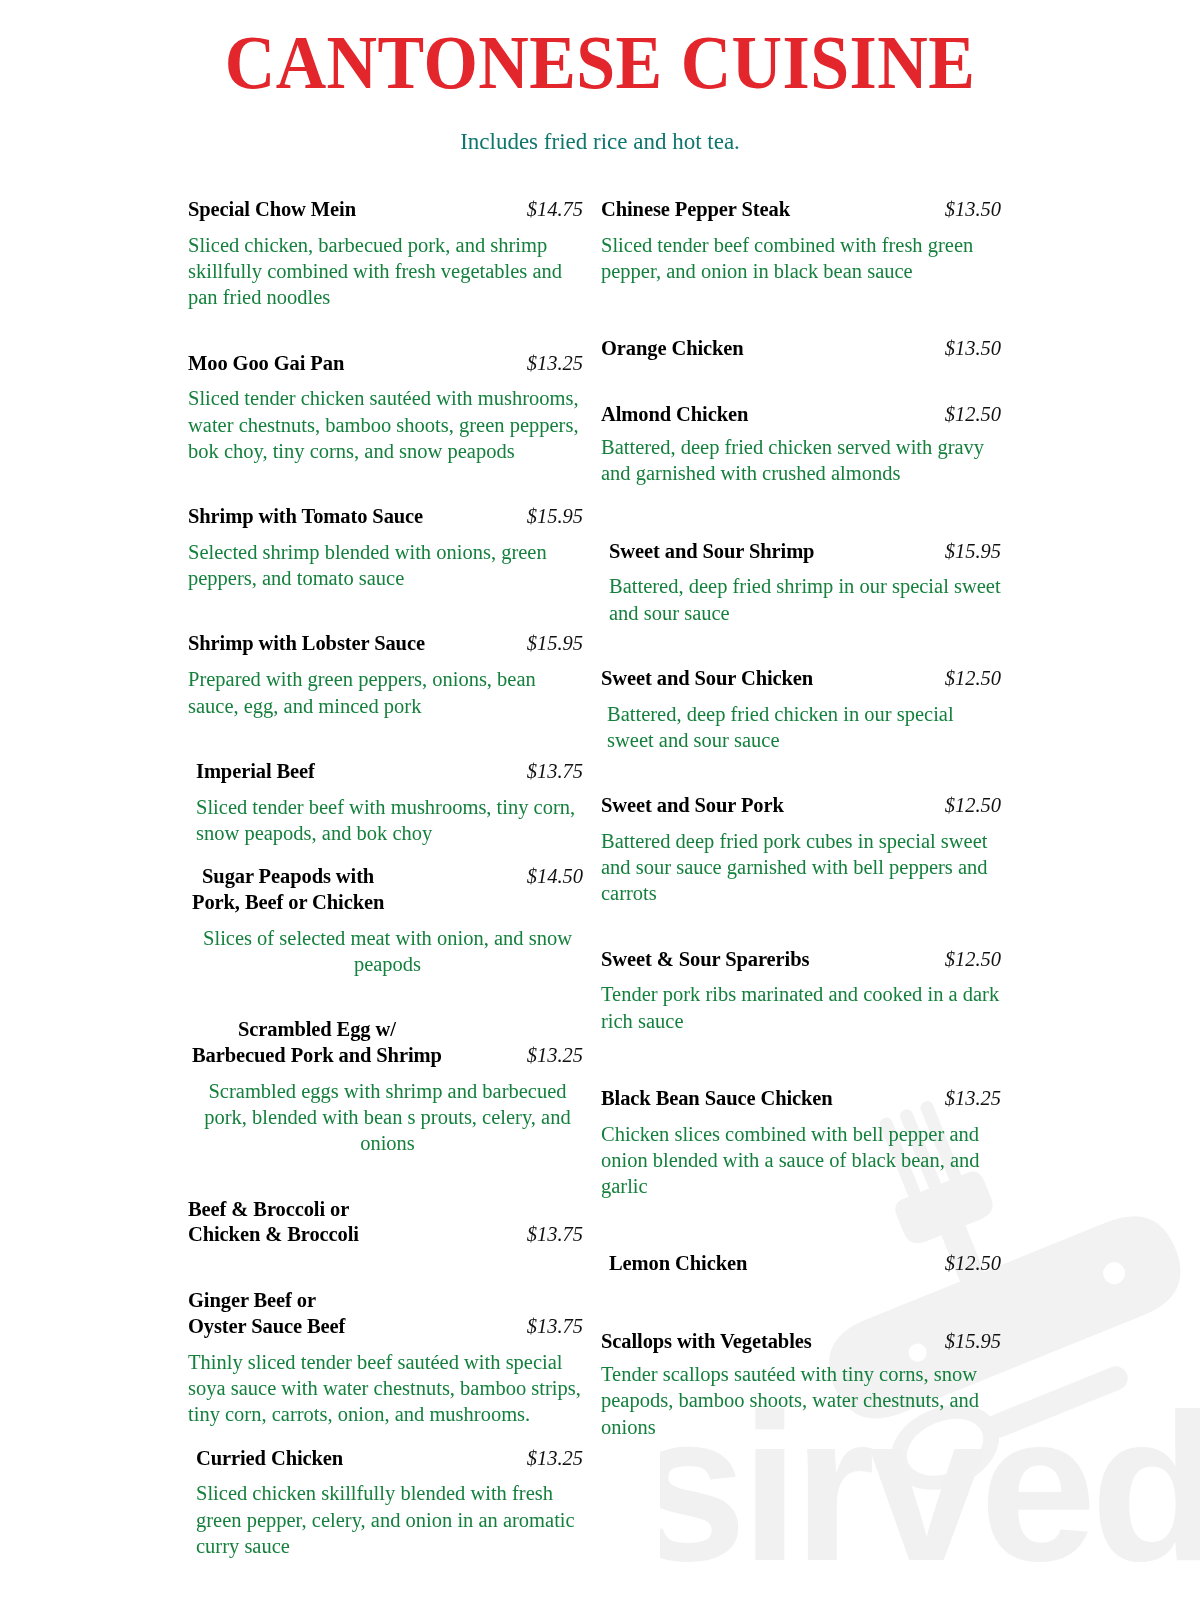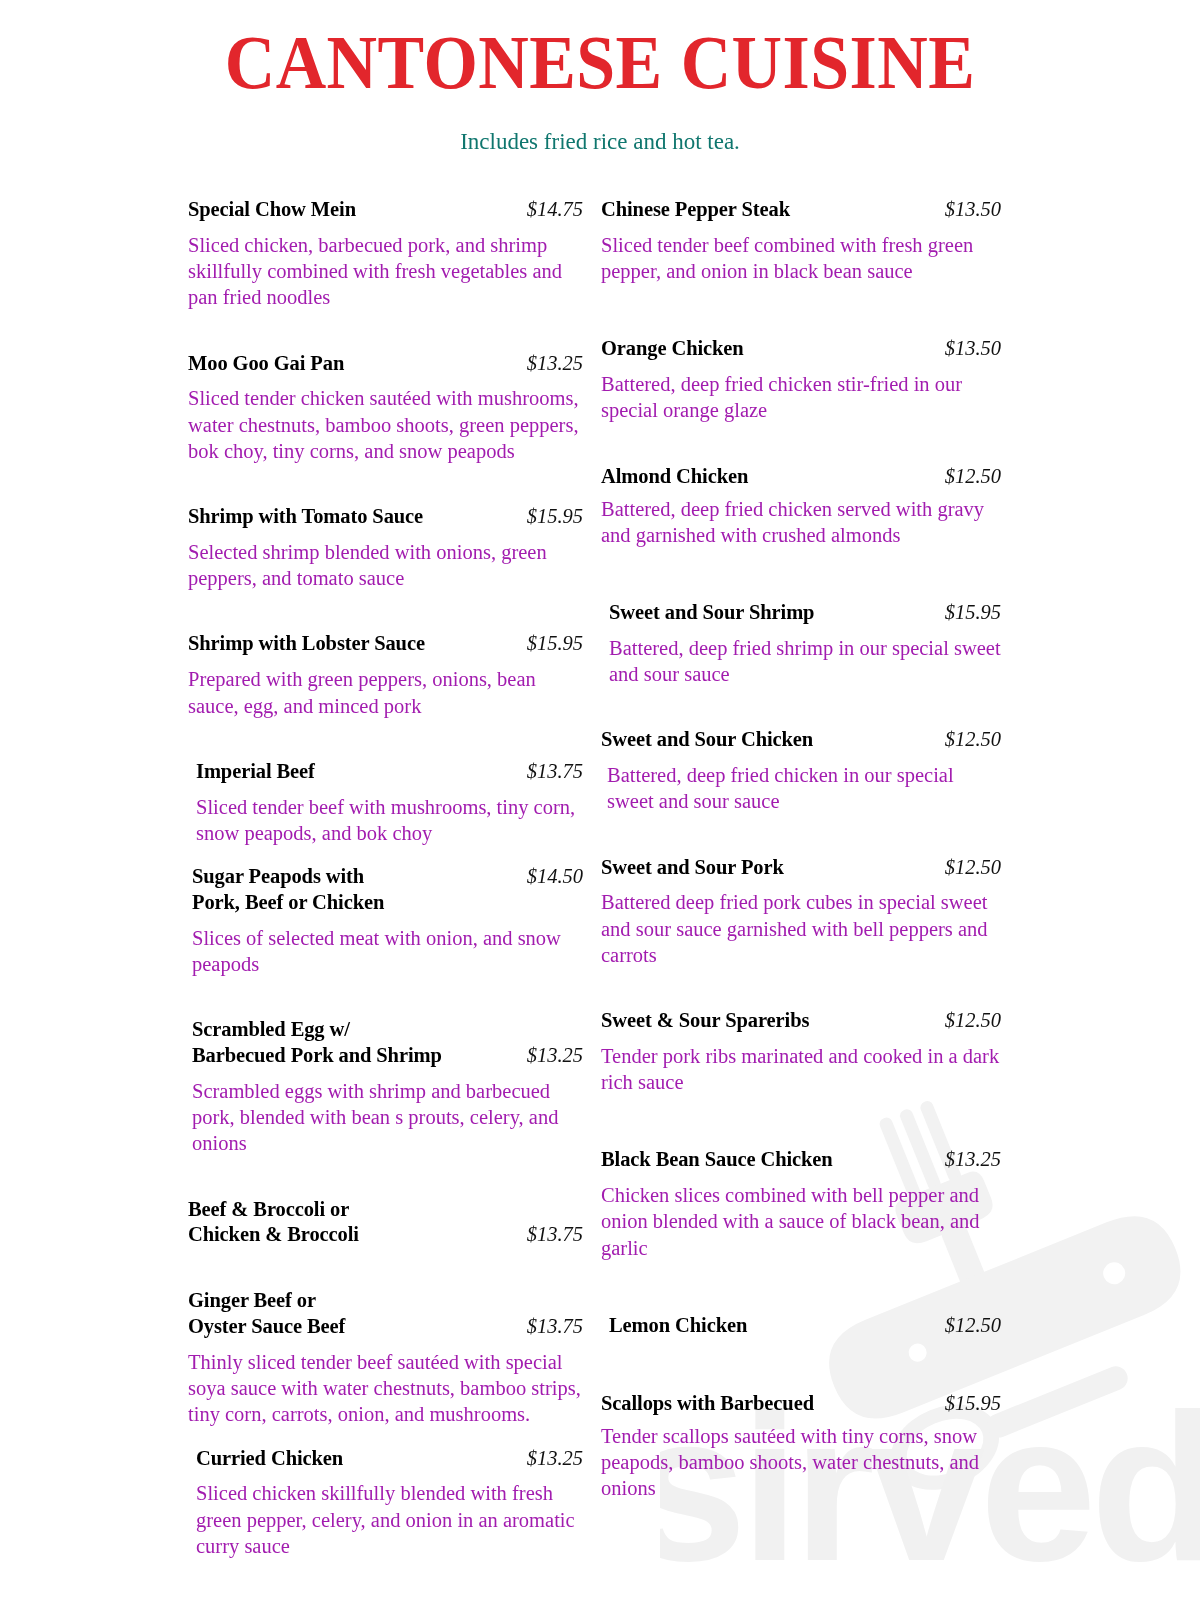"Sliced chicken, barbecued pork, and" .item-desc { color: #a21caf -> #15803d }
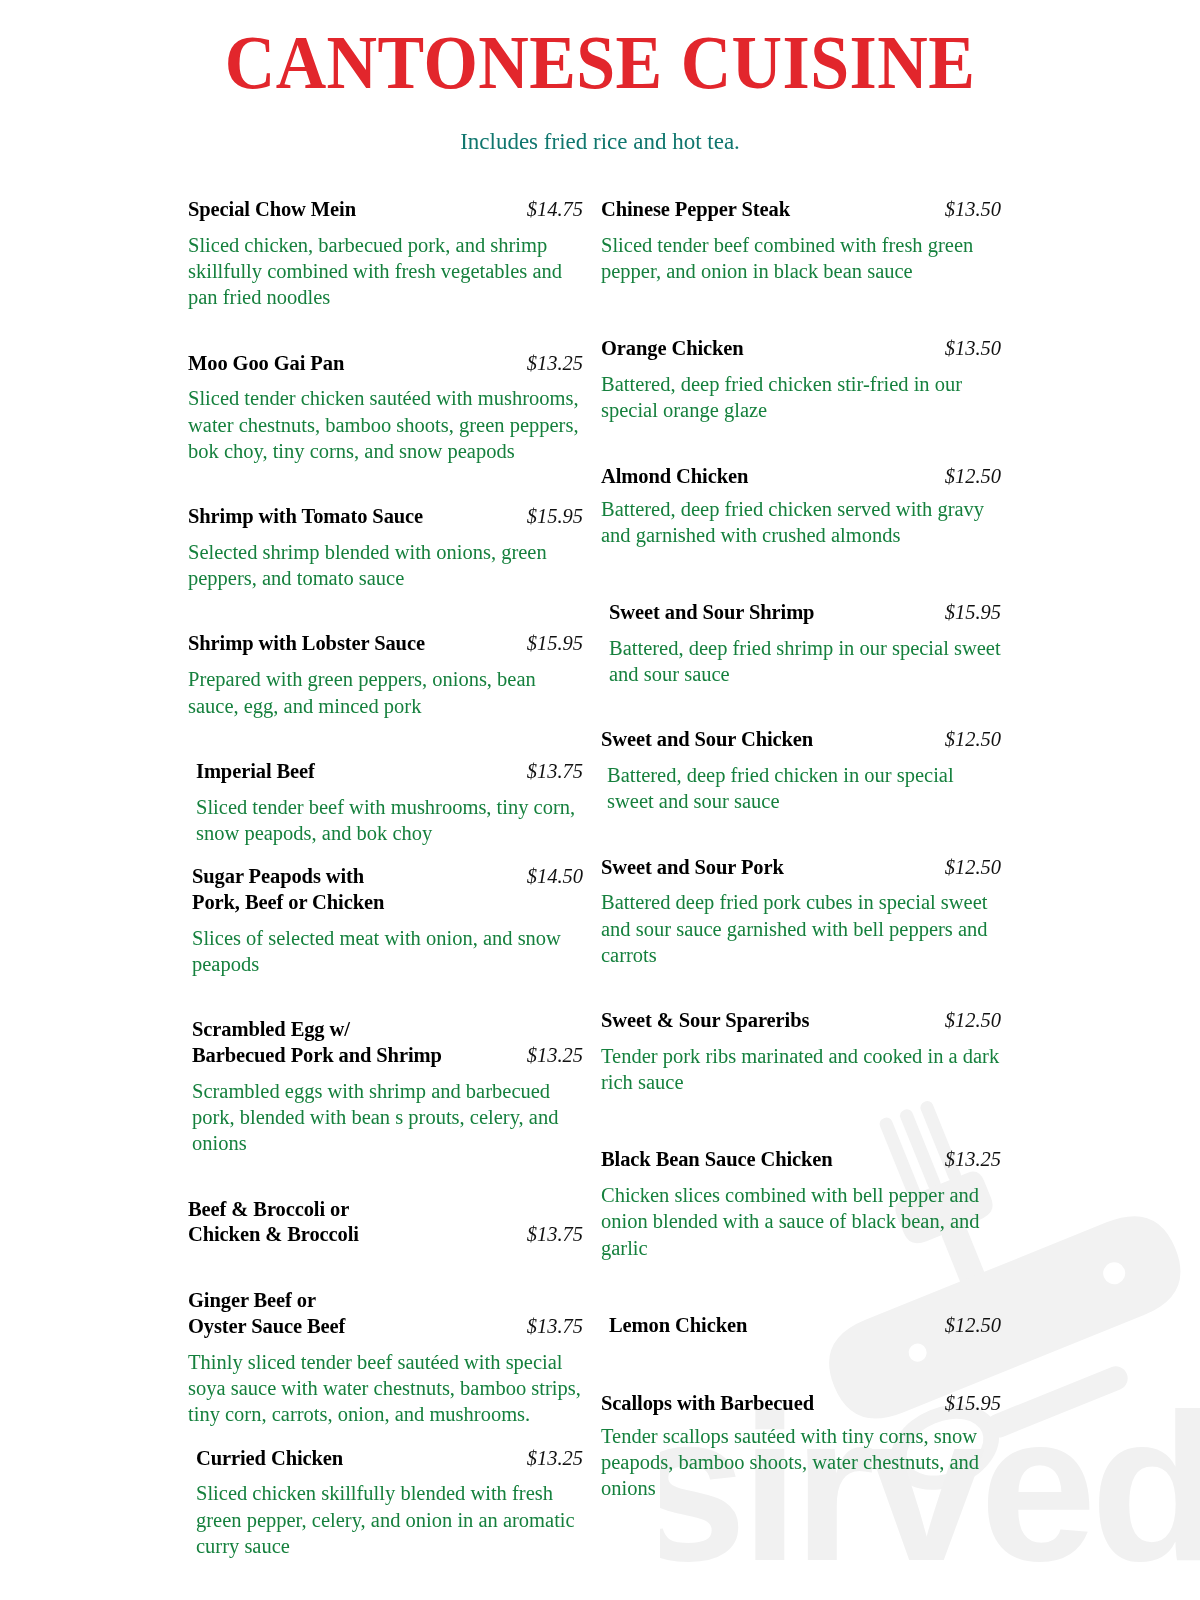"Battered, deep fried chicken stir-fried" div.item-desc { html: <div>Battered, deep fried chicken stir-fried in our special orange glaze</div> -> none }
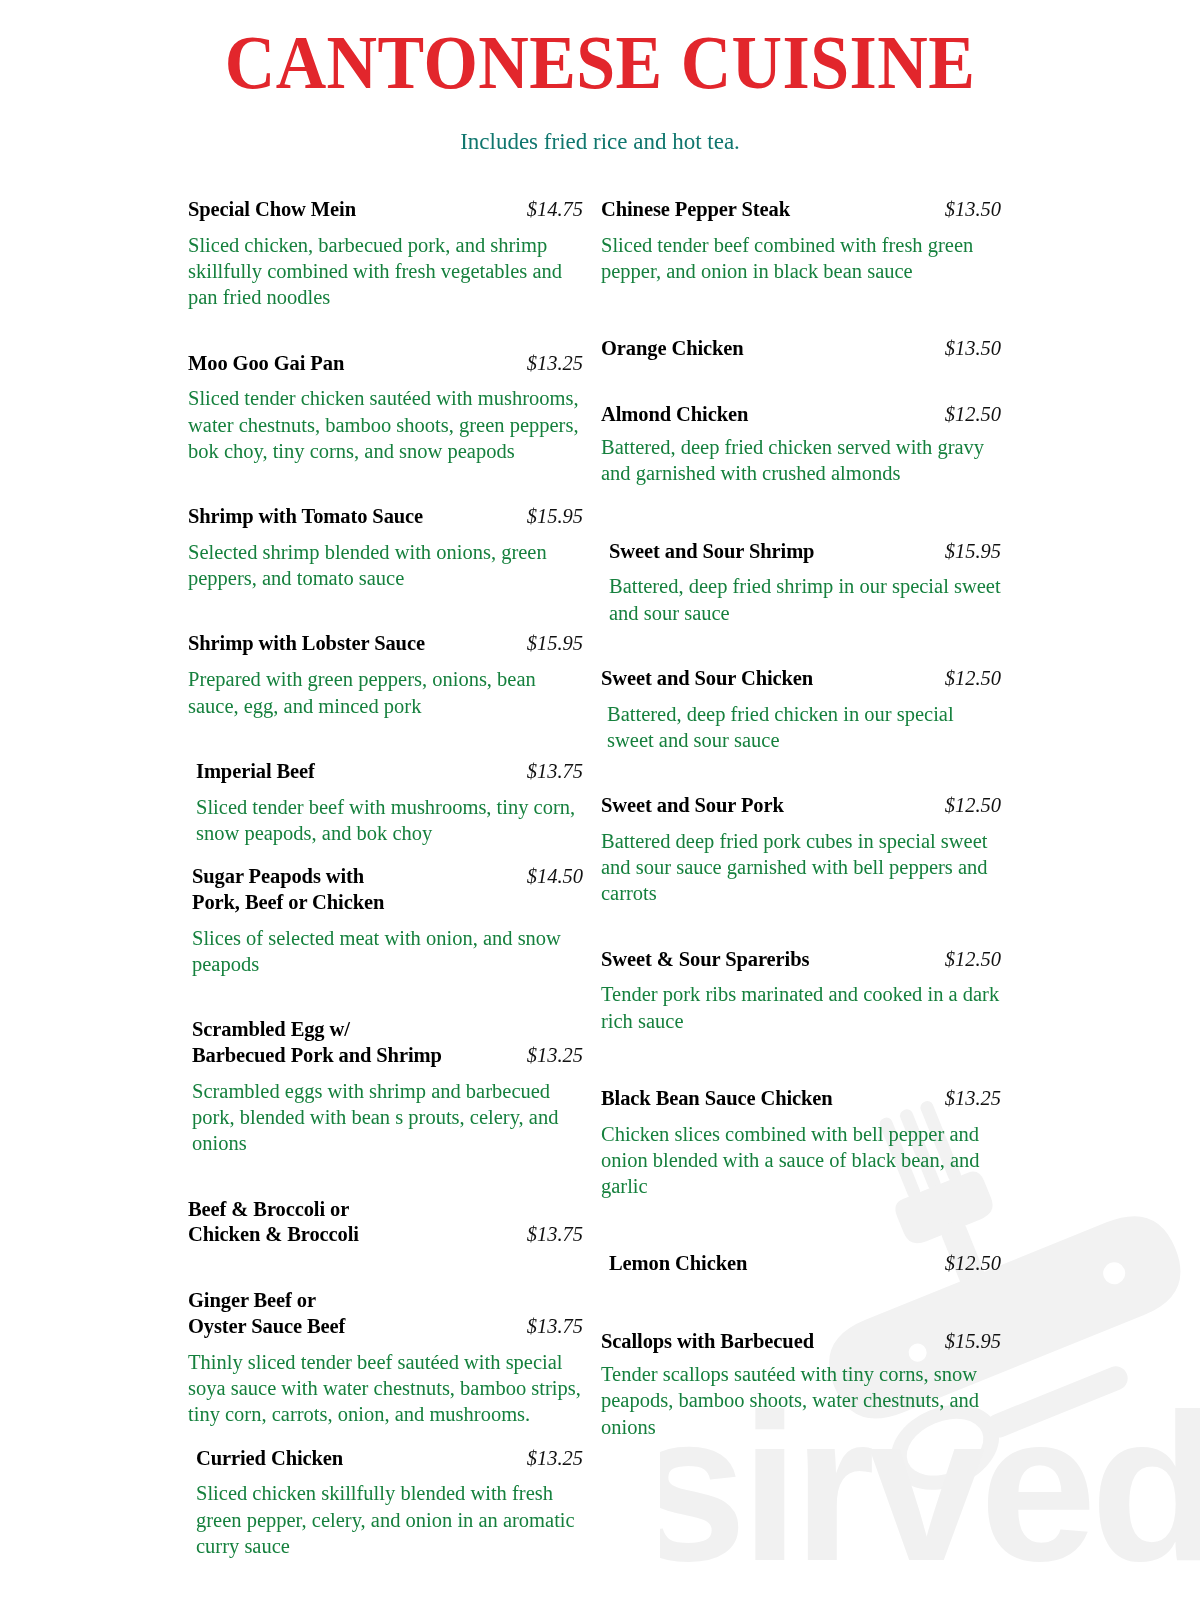"Sugar Peapods with" .indent-2 { text-align: none -> center }
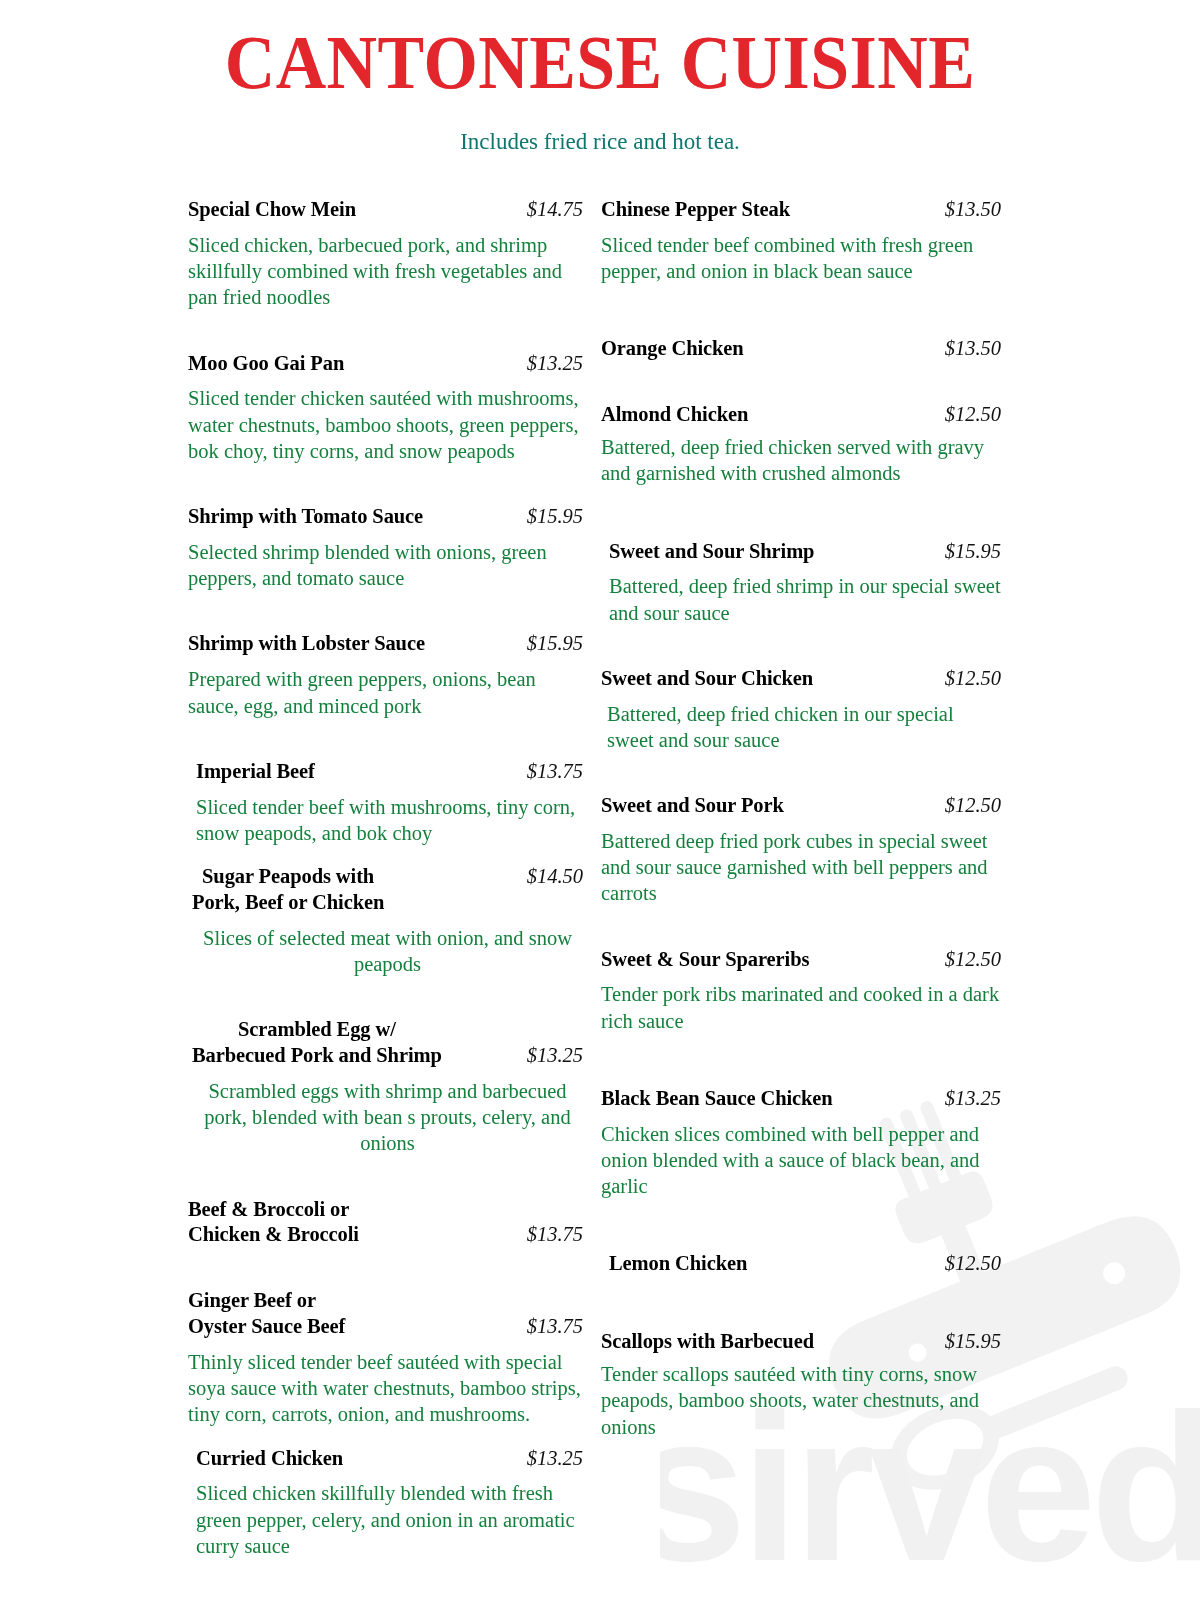"Scallops with Barbecued" span.item-name { text: Barbecued -> Vegetables }
